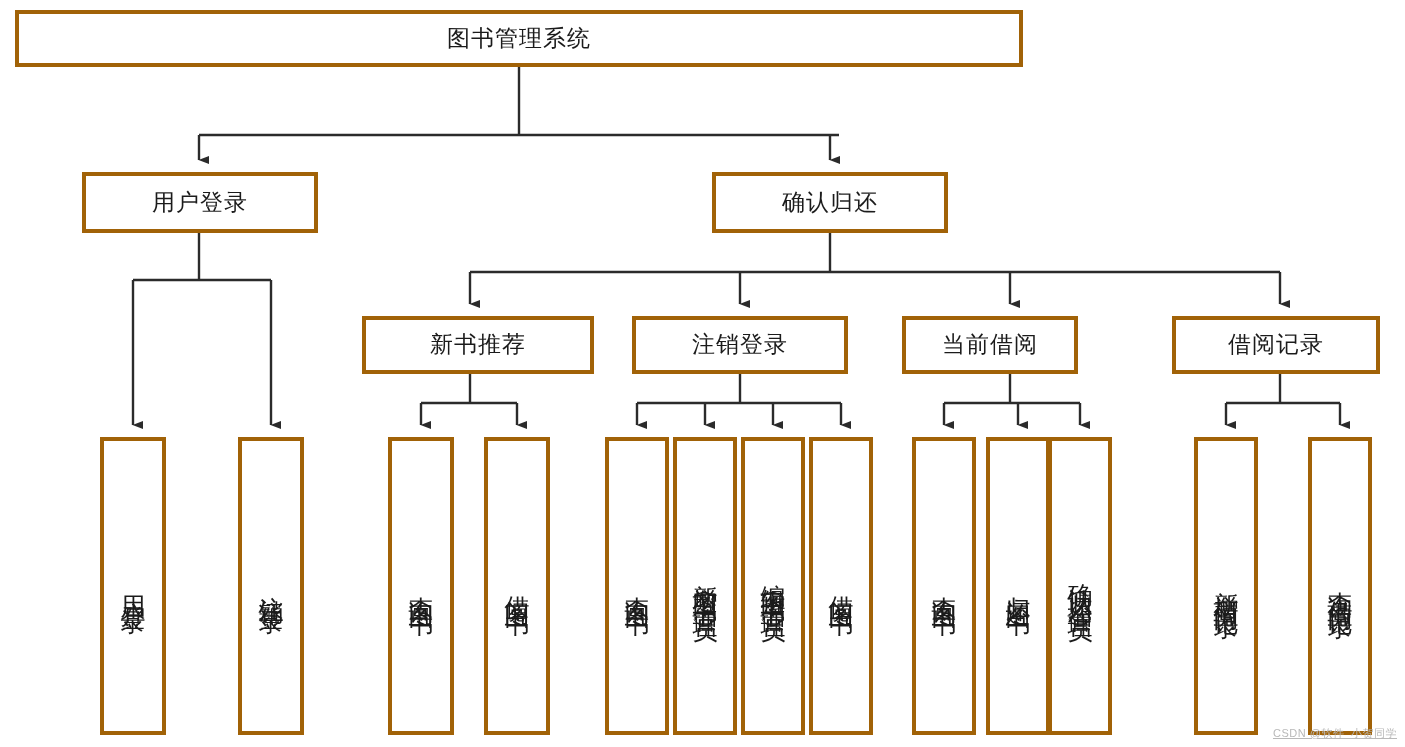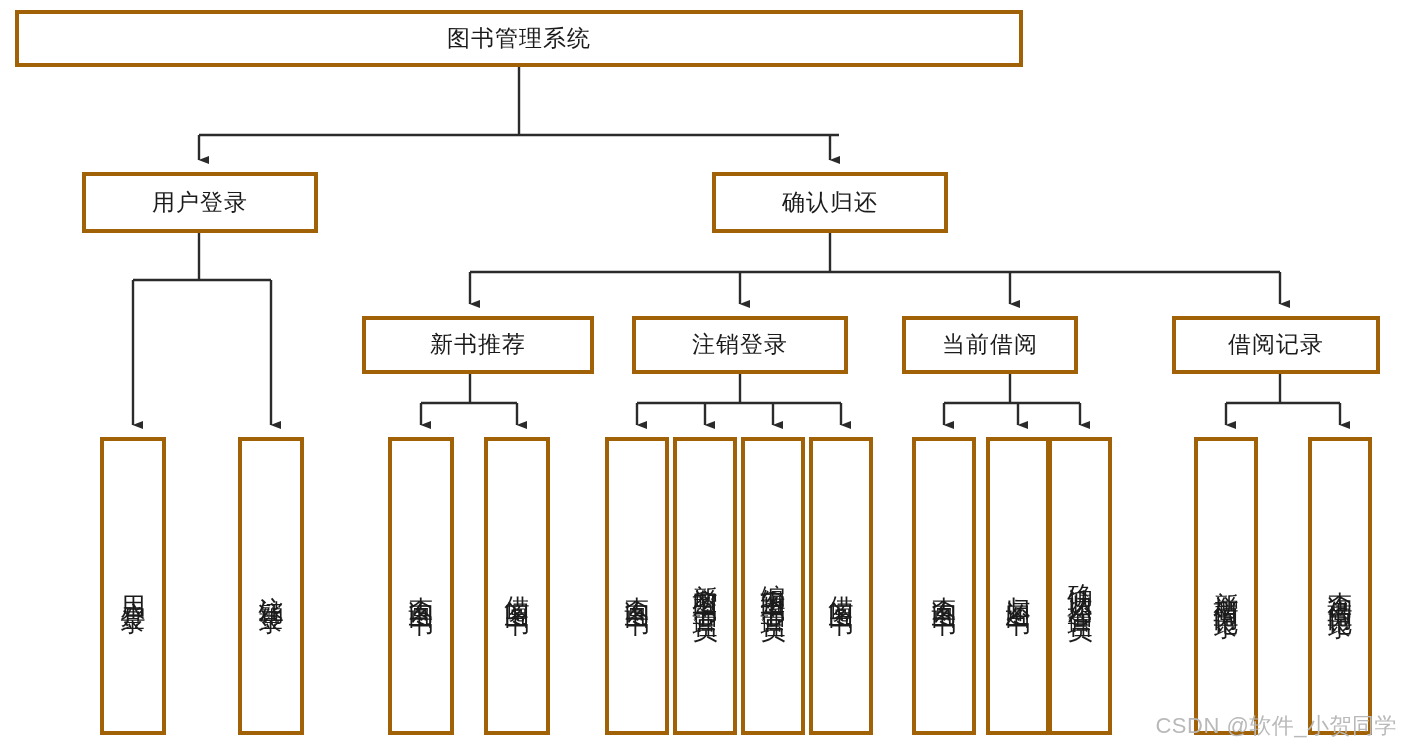"CSDN @软件_小贺同学" #watermark { font-size: 22px -> 11px; text-decoration: none -> underline }
